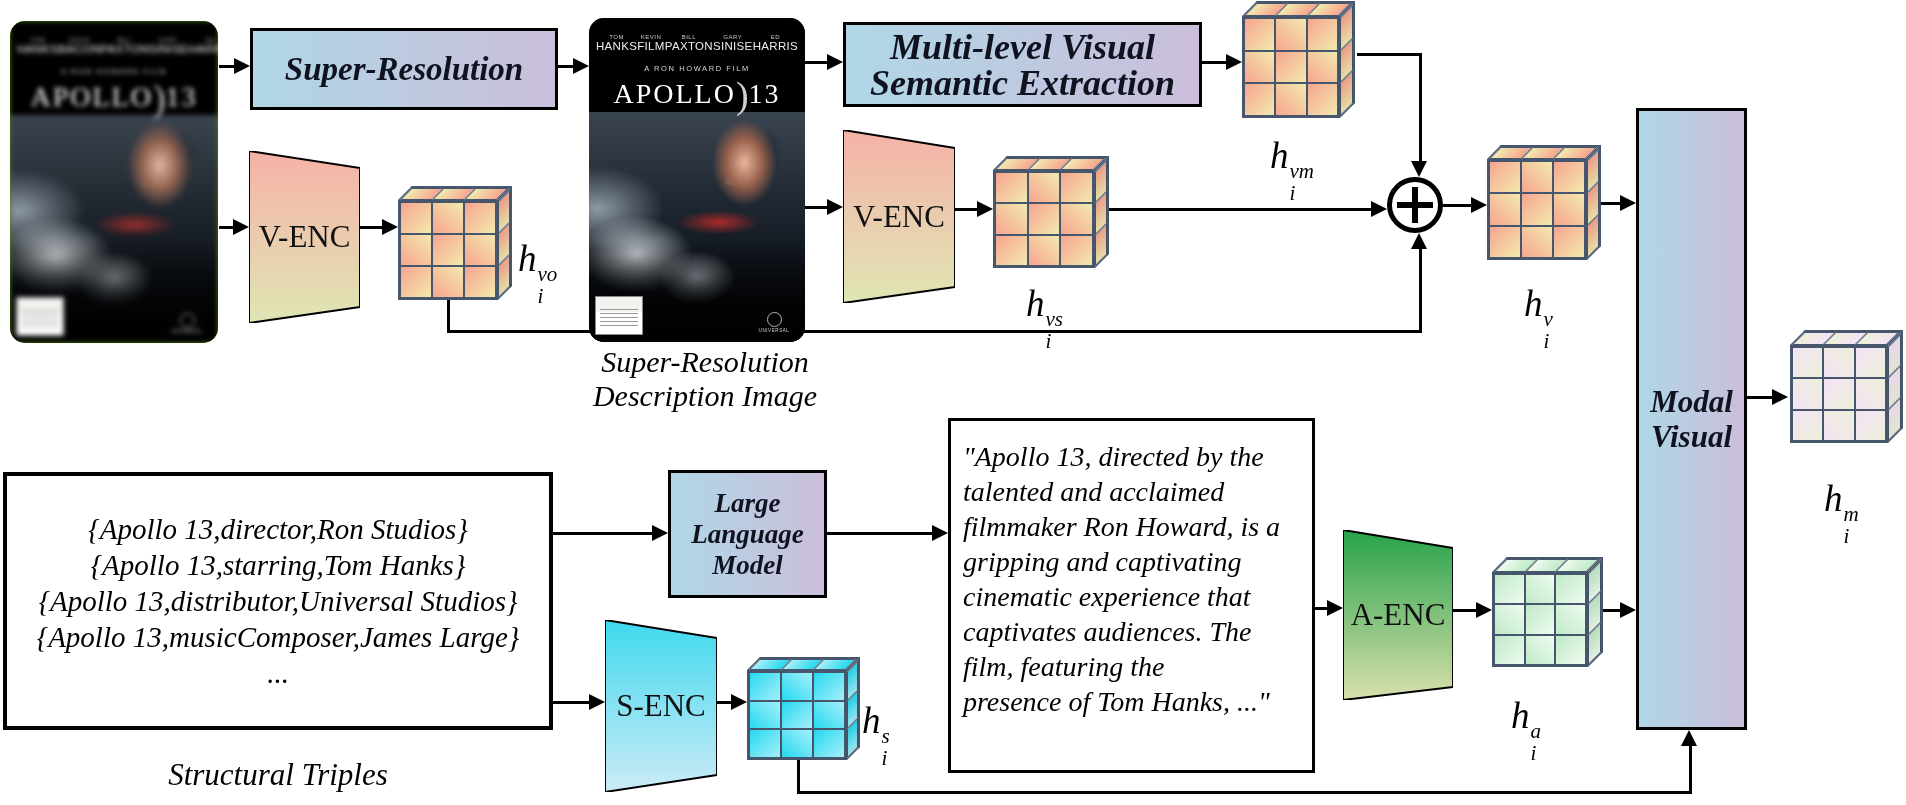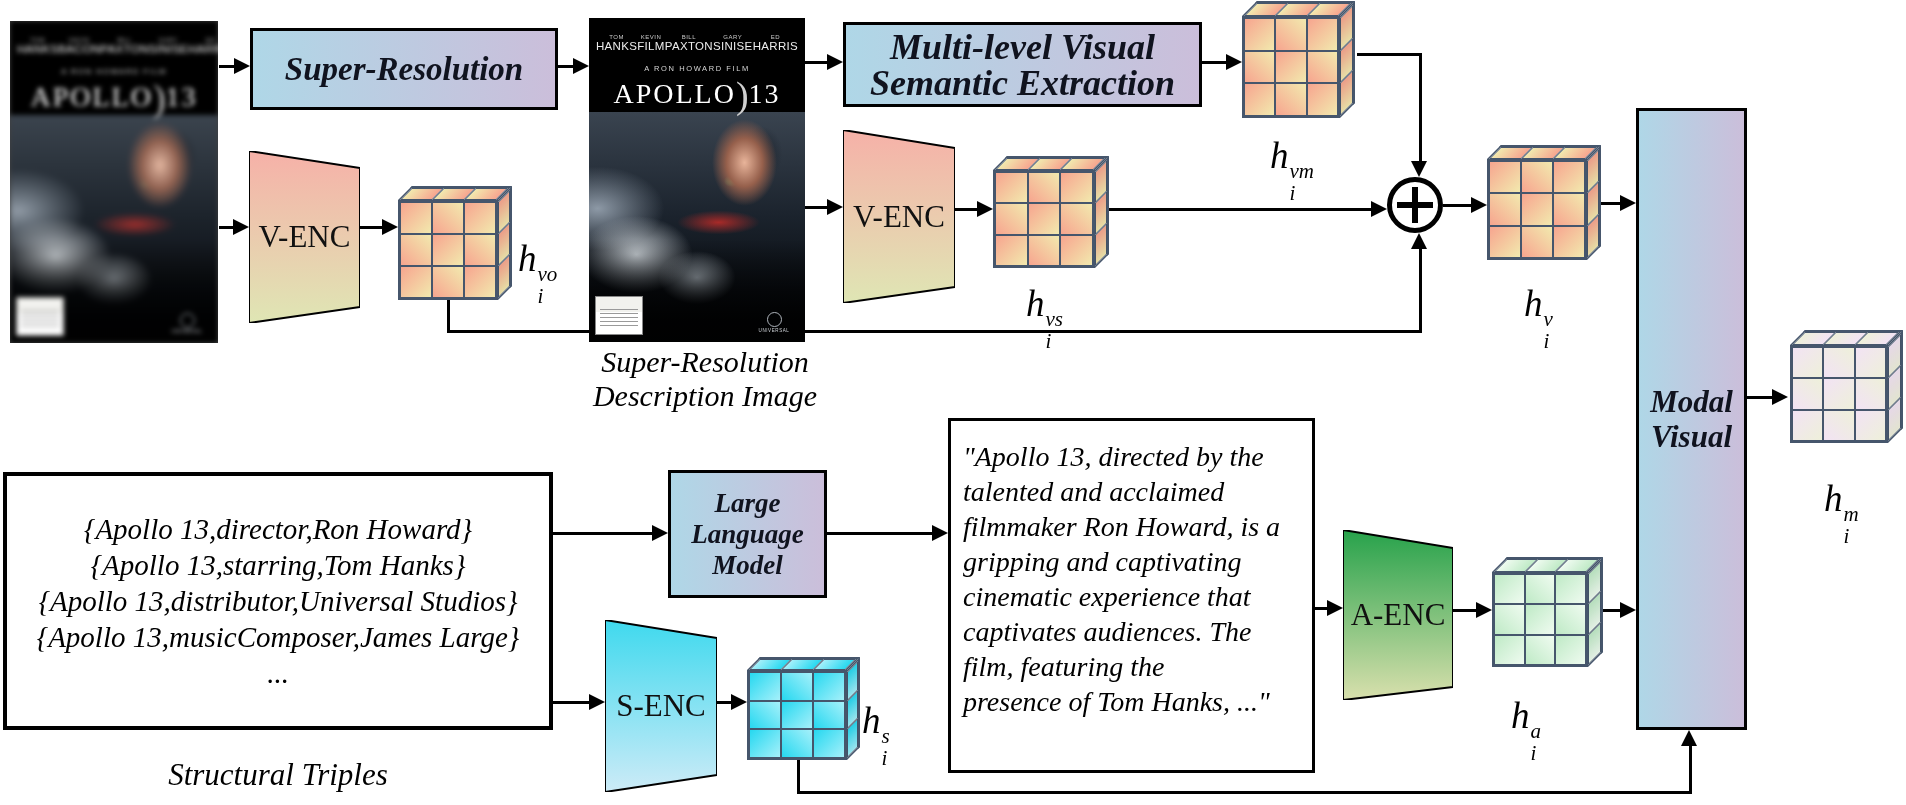"HANKS" .poster { background: #404040 -> #4d7c0f; border-radius: none -> 15px }
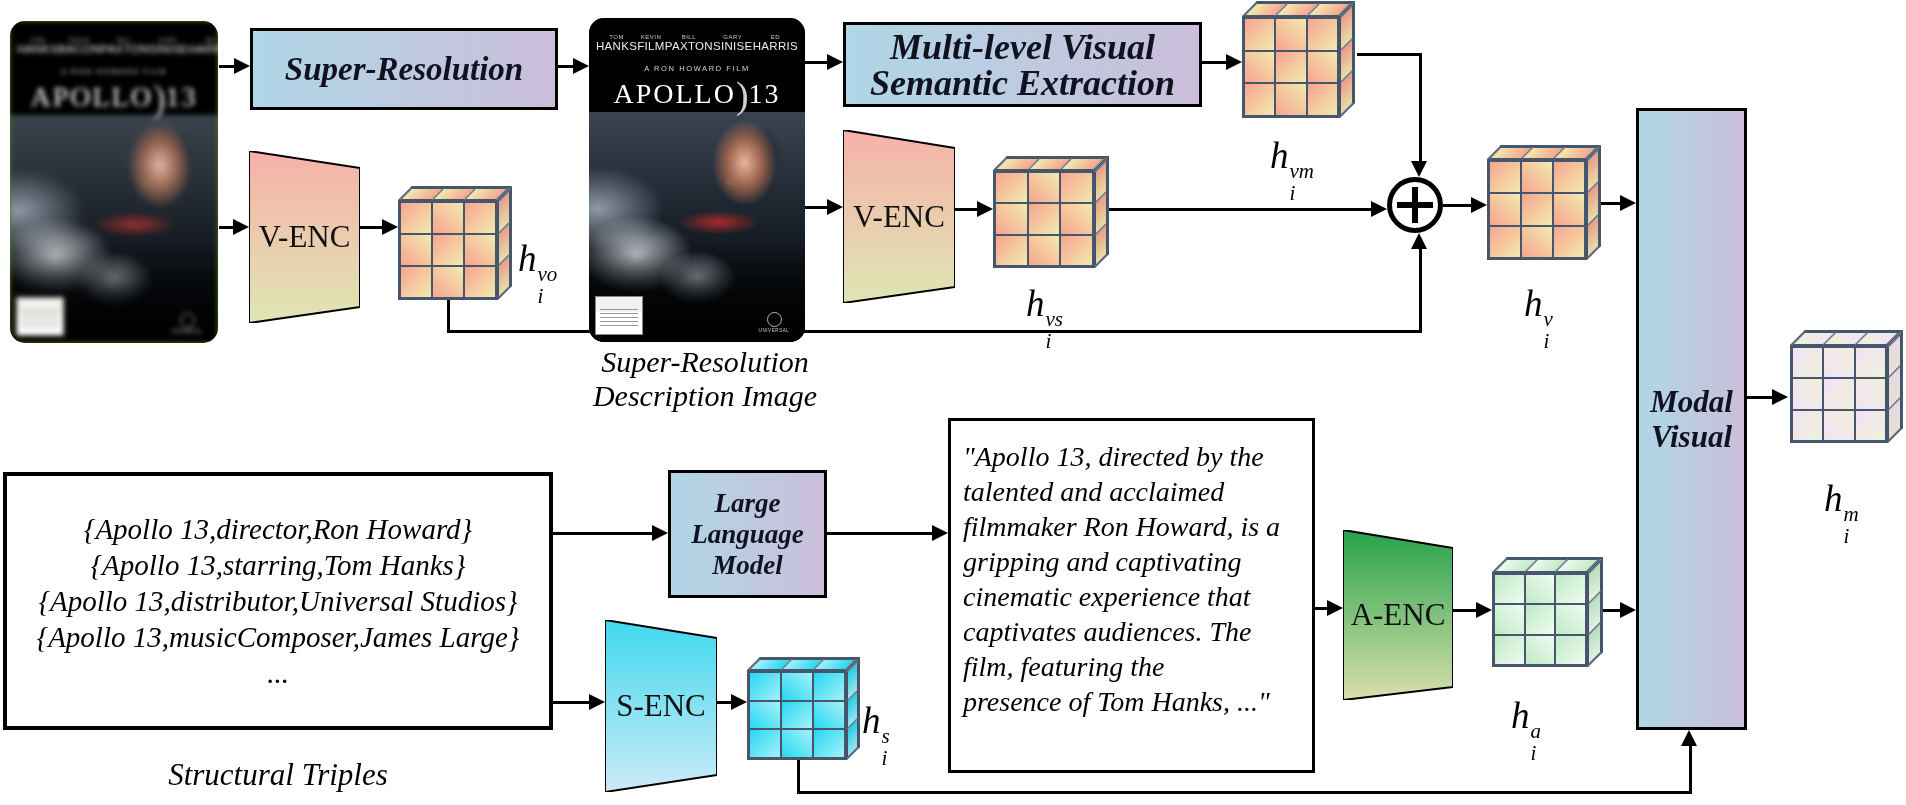"{Apollo 13,director,Ron Howard}" div { text: Howard -> Studios }
